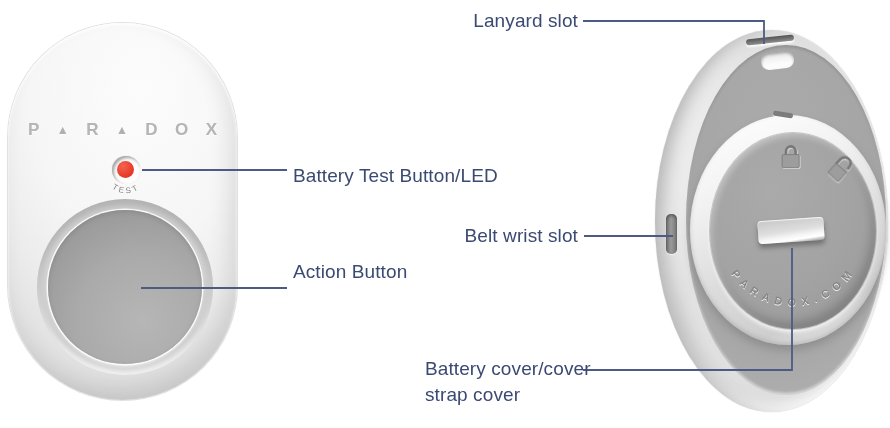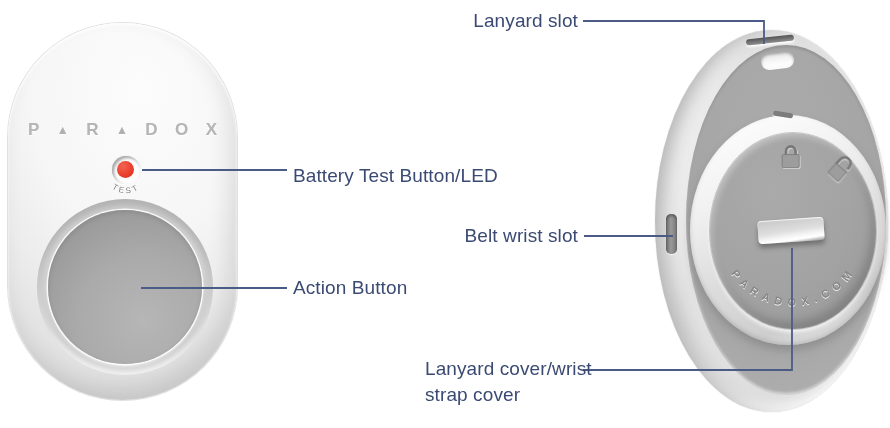"Action Button" div.lbl { top: 276px -> 260px }
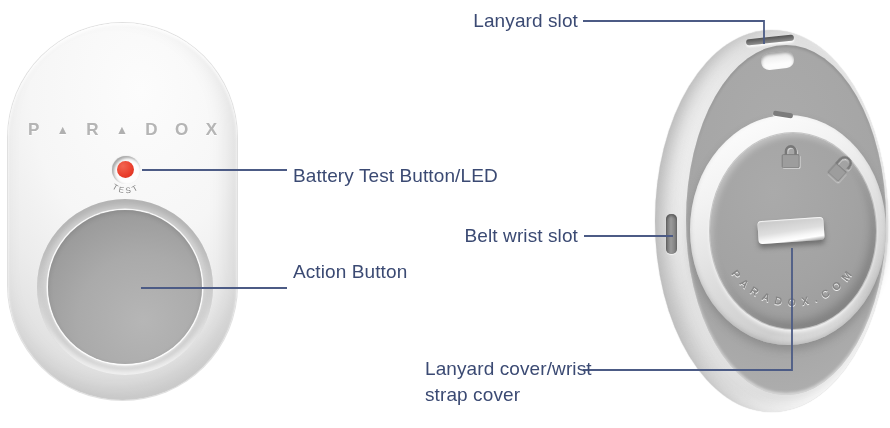"Lanyard cover/wrist" div.lbl { text: Lanyard cover/wrist -> Battery cover/cover }
